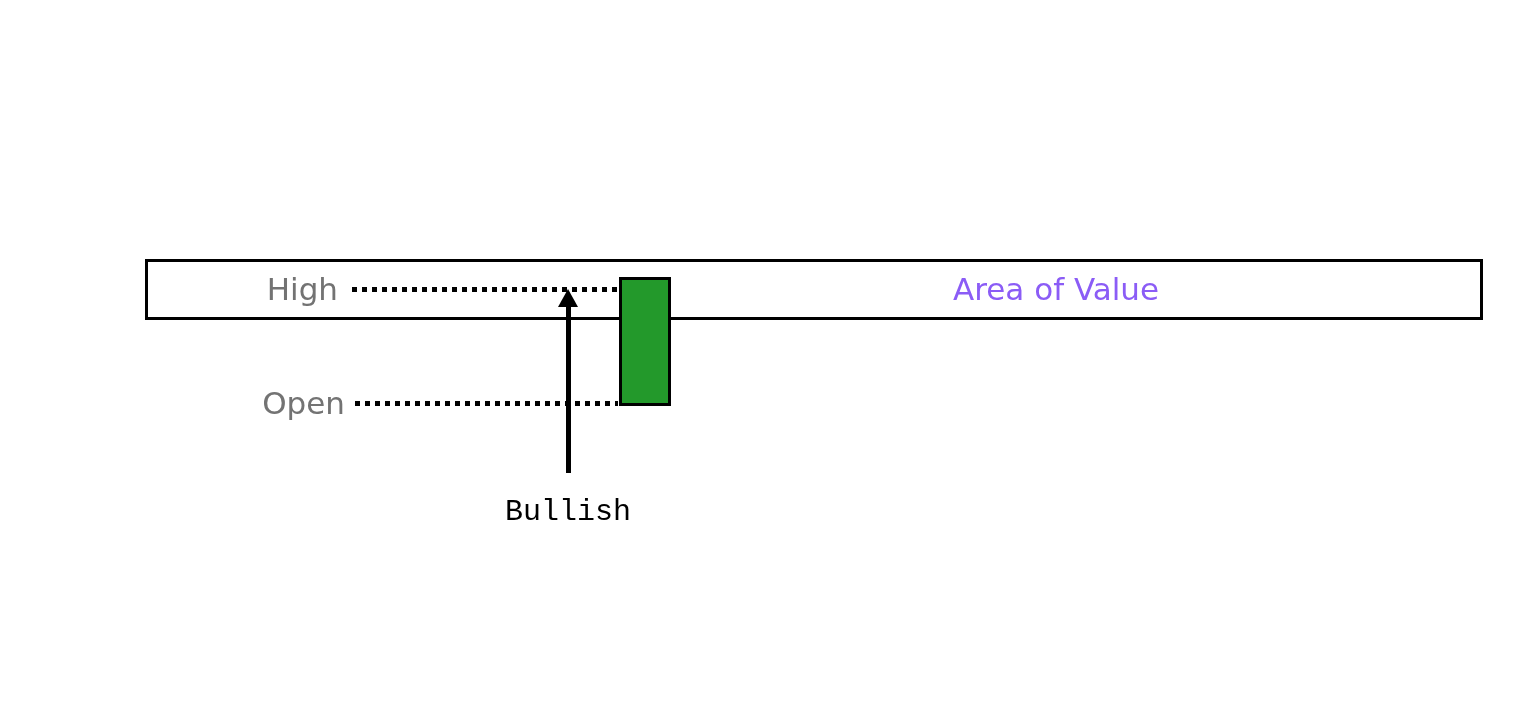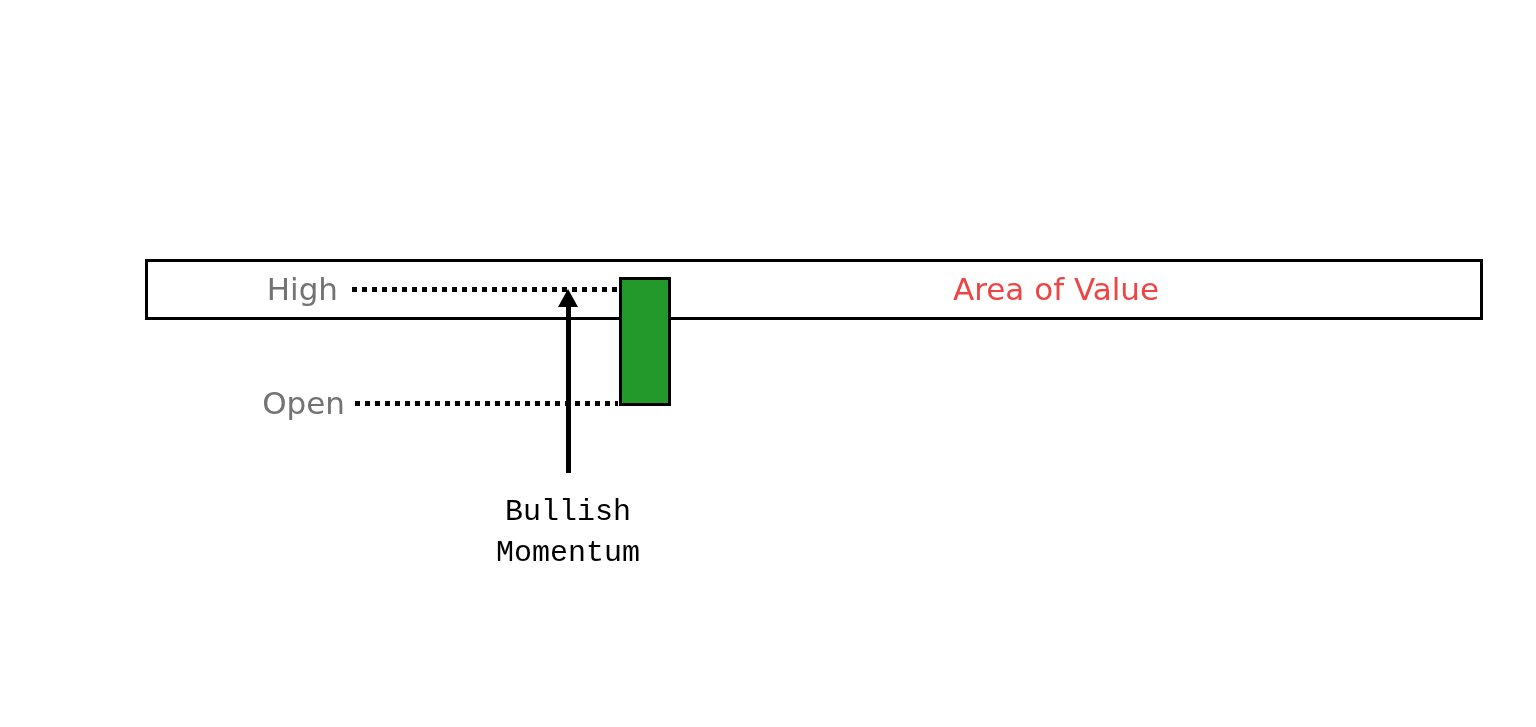"Area of Value" .zone-label { color: #ef4444 -> #8b5cf6 }
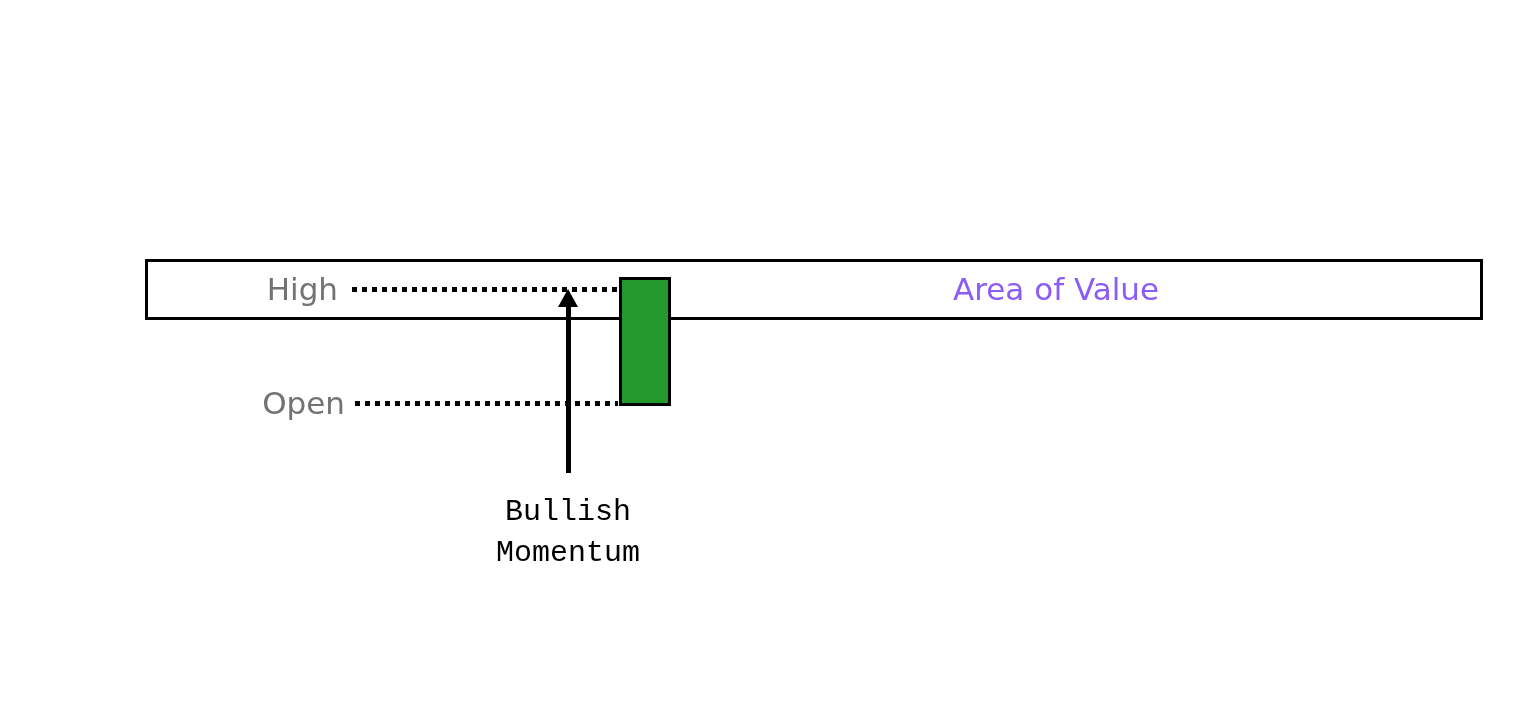"Momentum" div { html: <div>Momentum</div> -> none }
